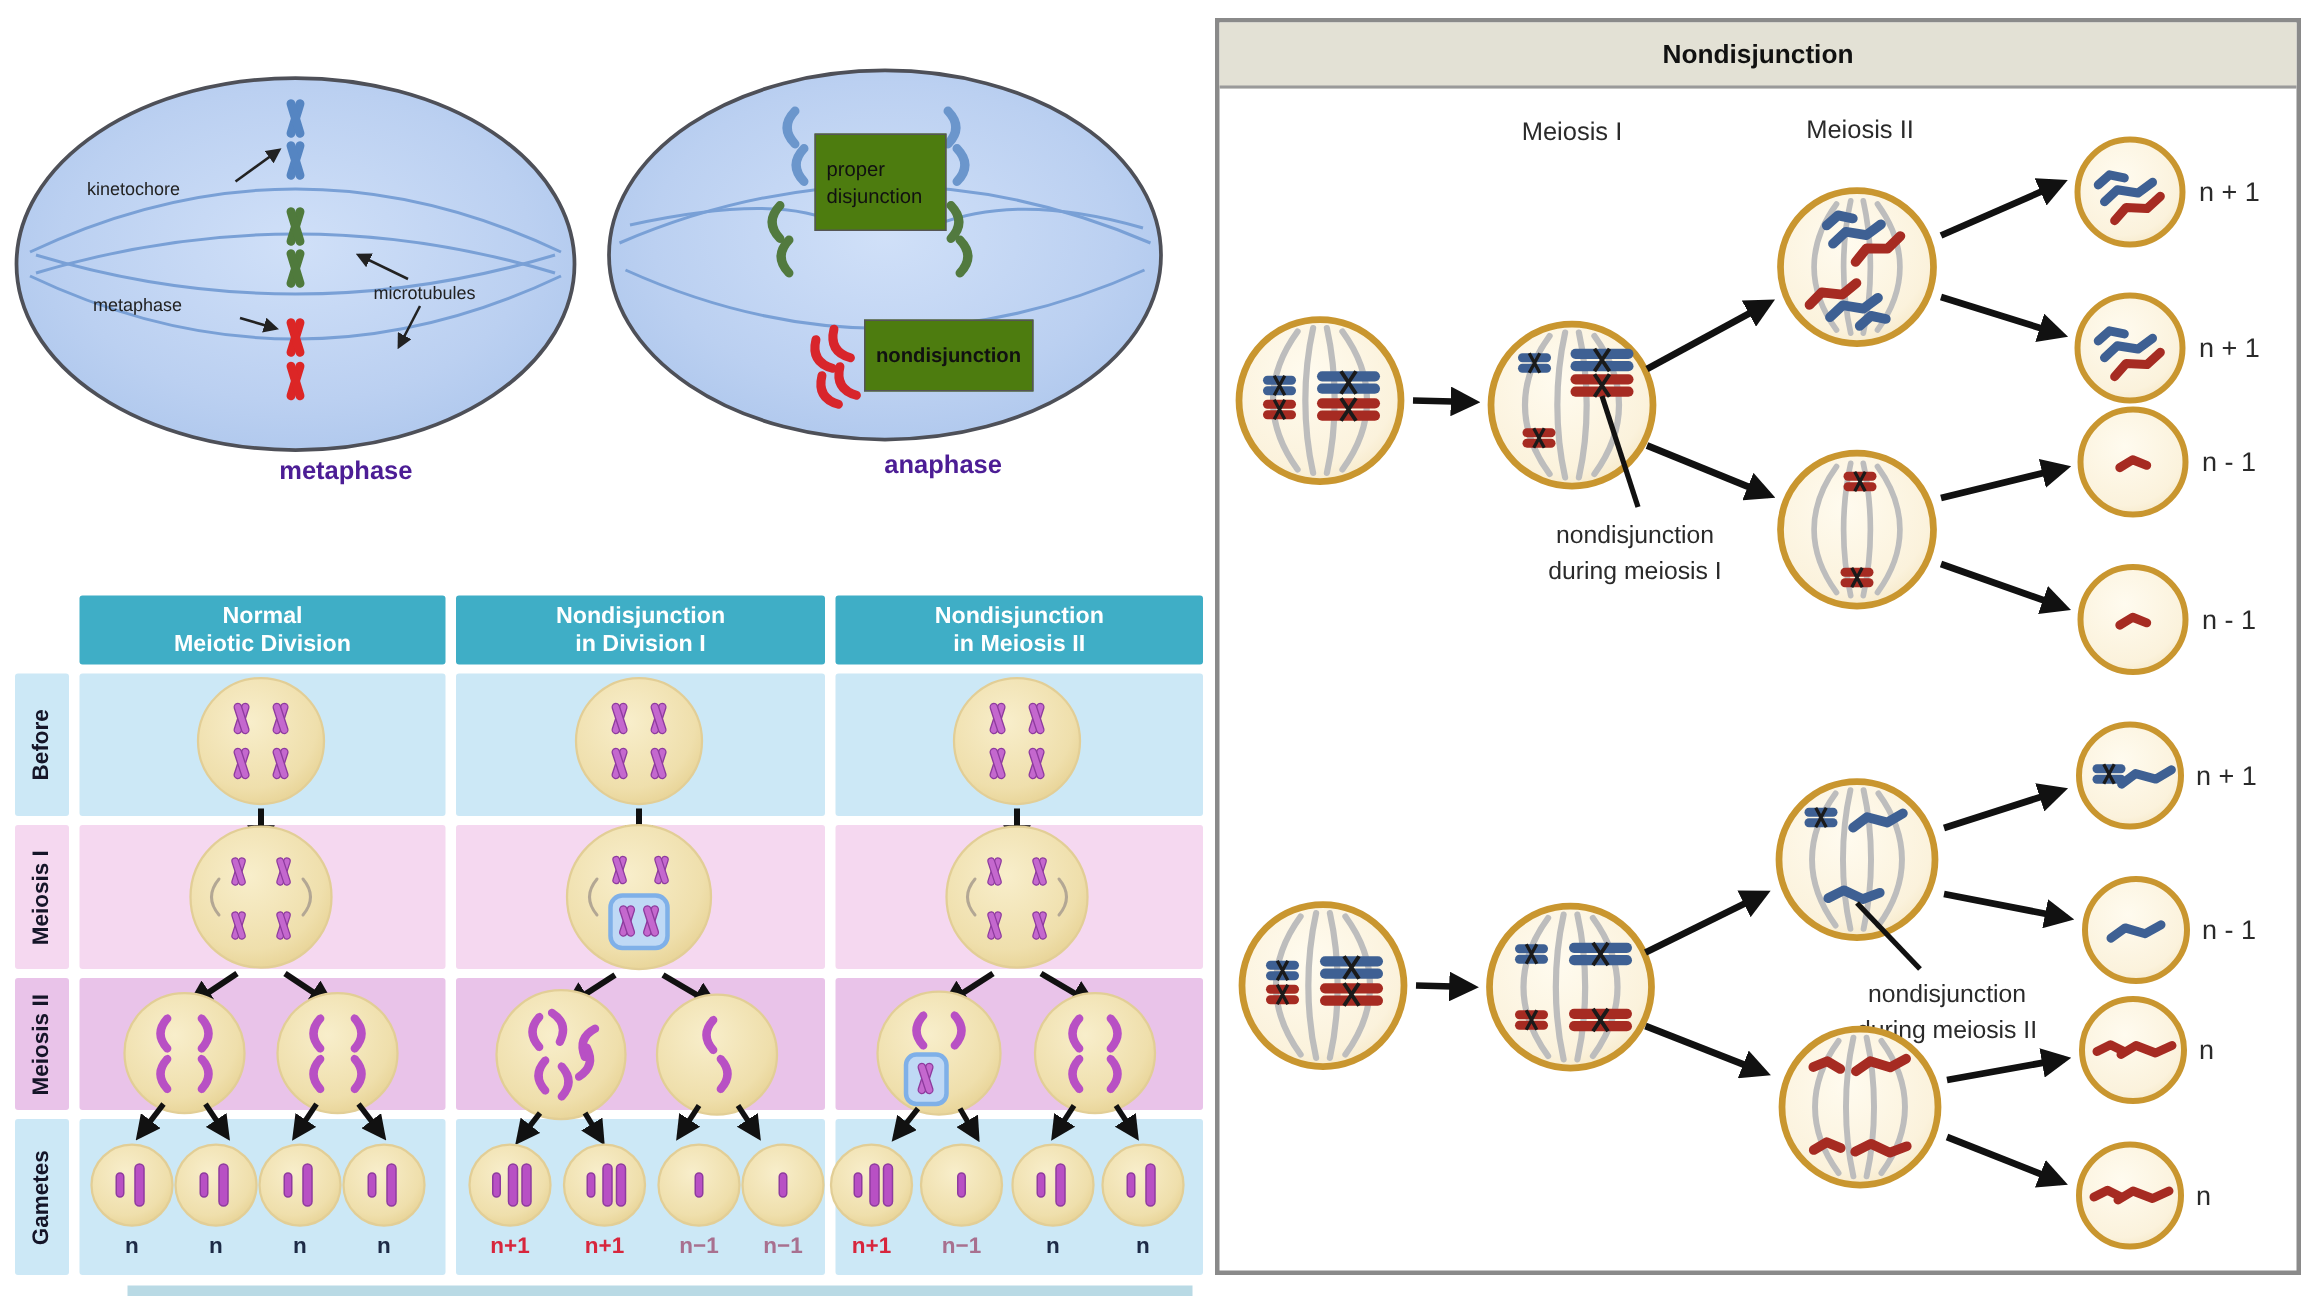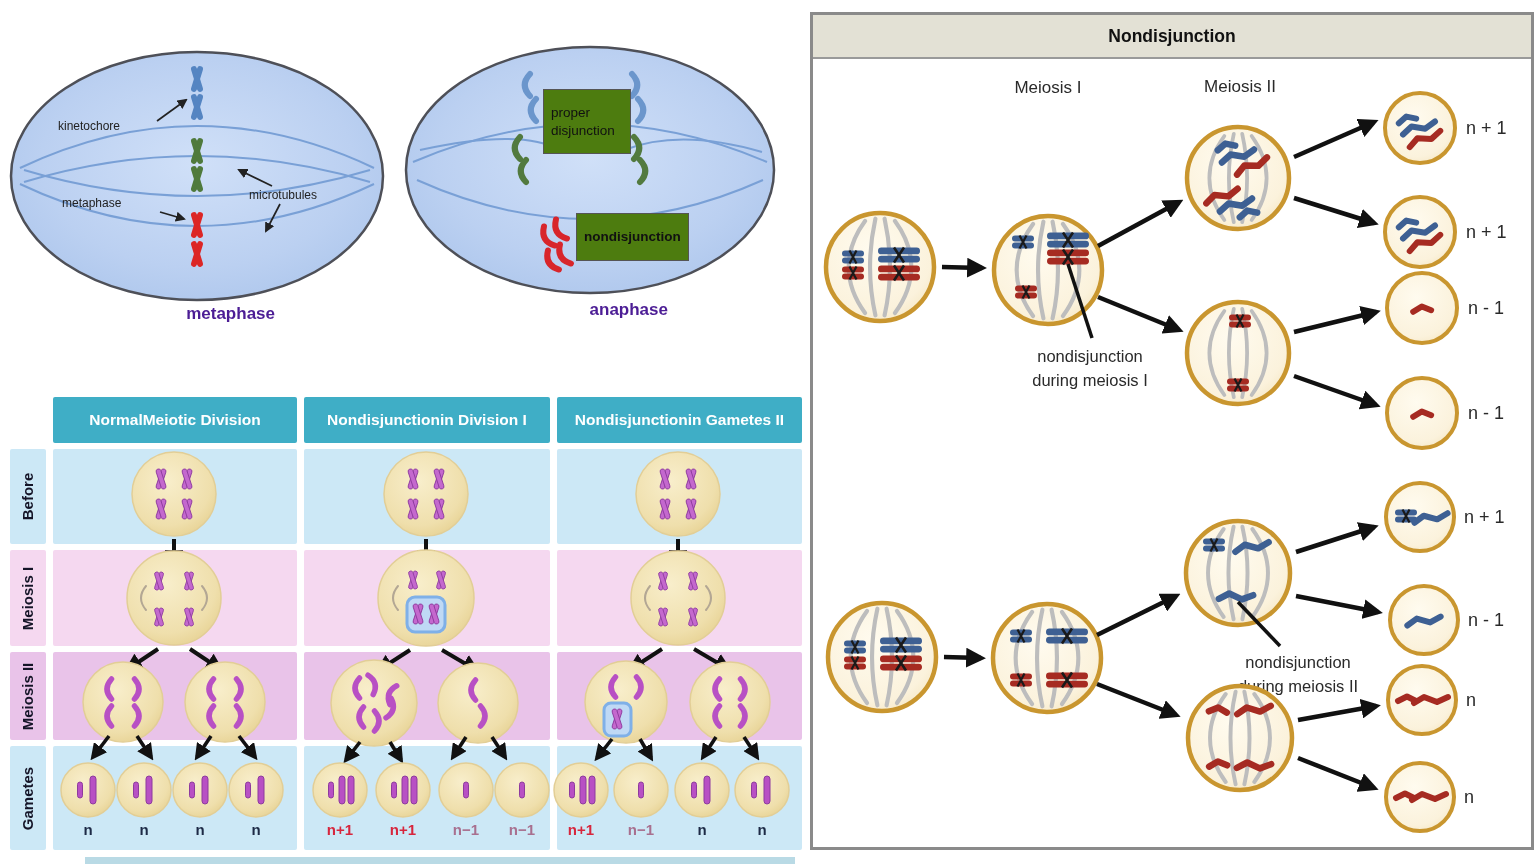"Normal" .th { flex-direction: row -> column }
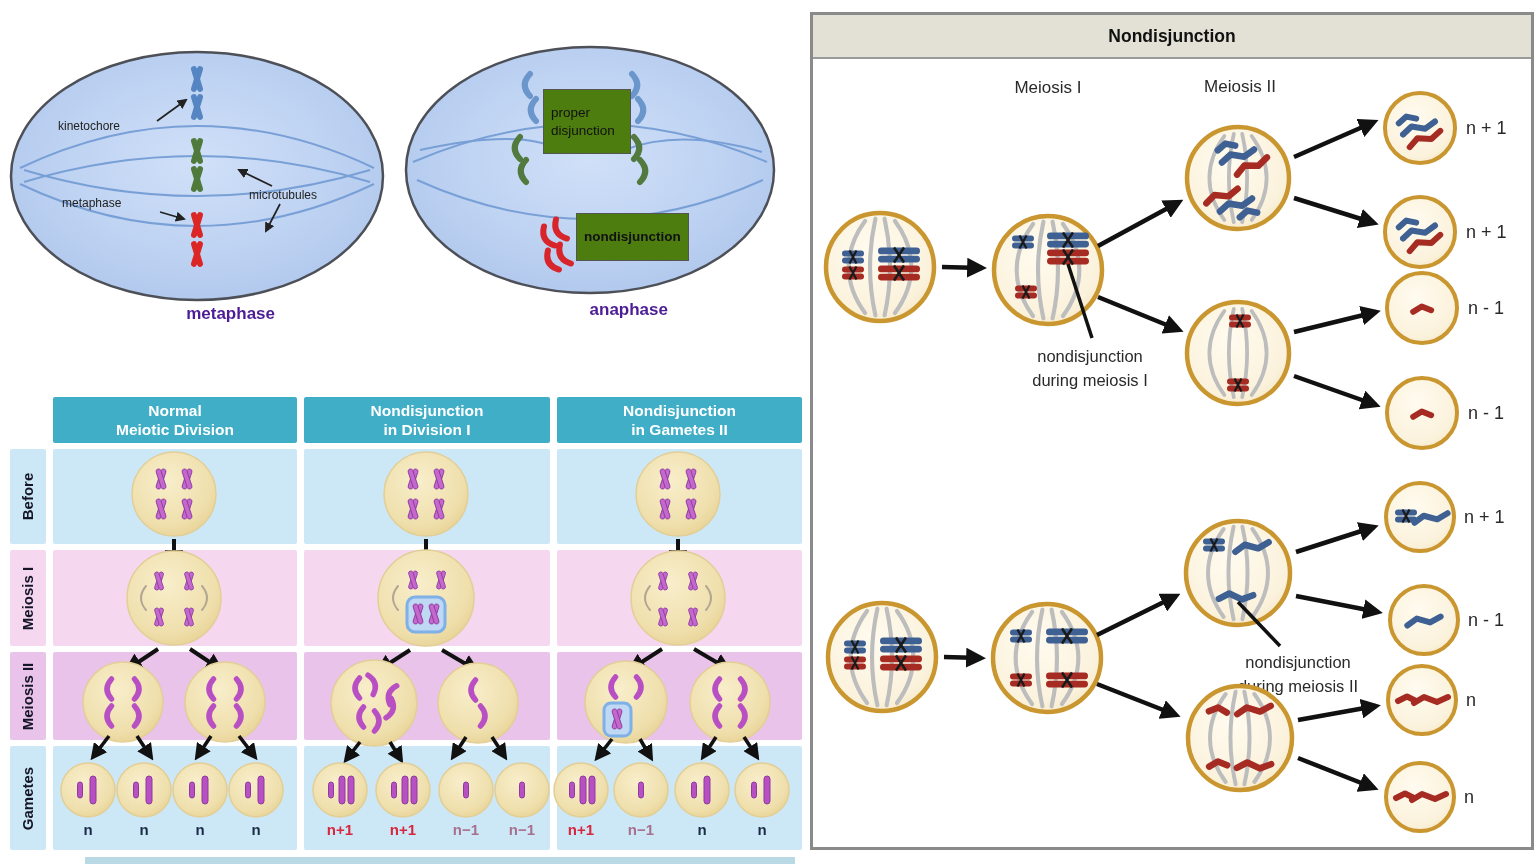"in Gametes II" div { text: Gametes -> Meiosis }
